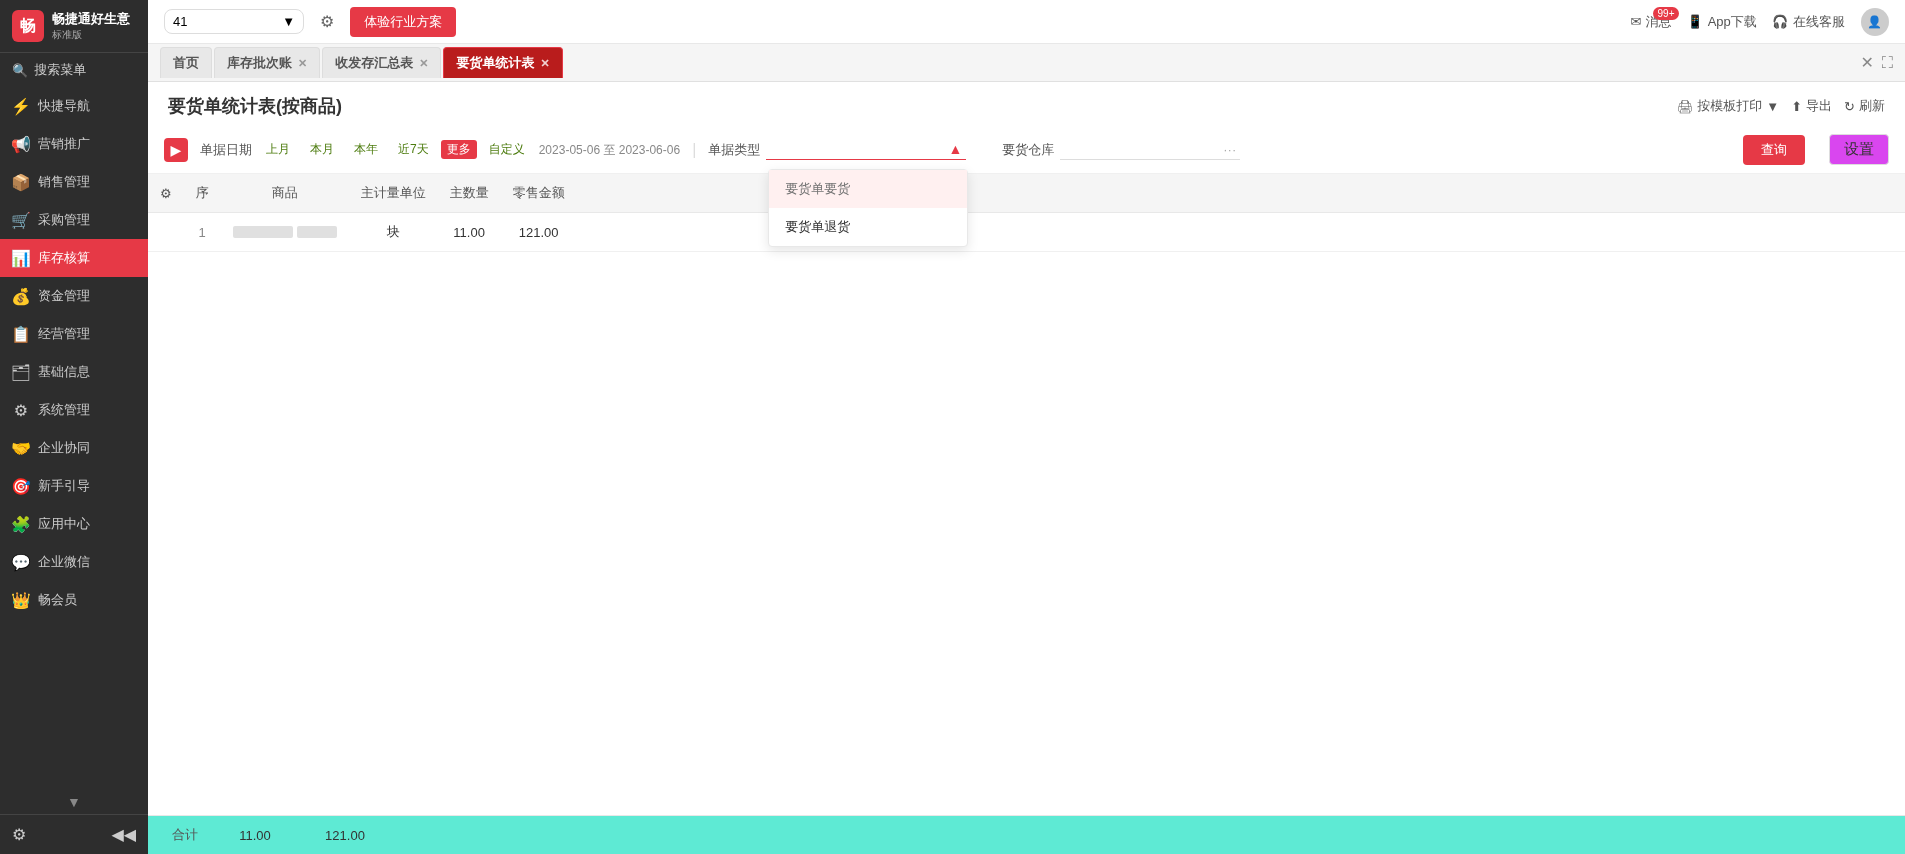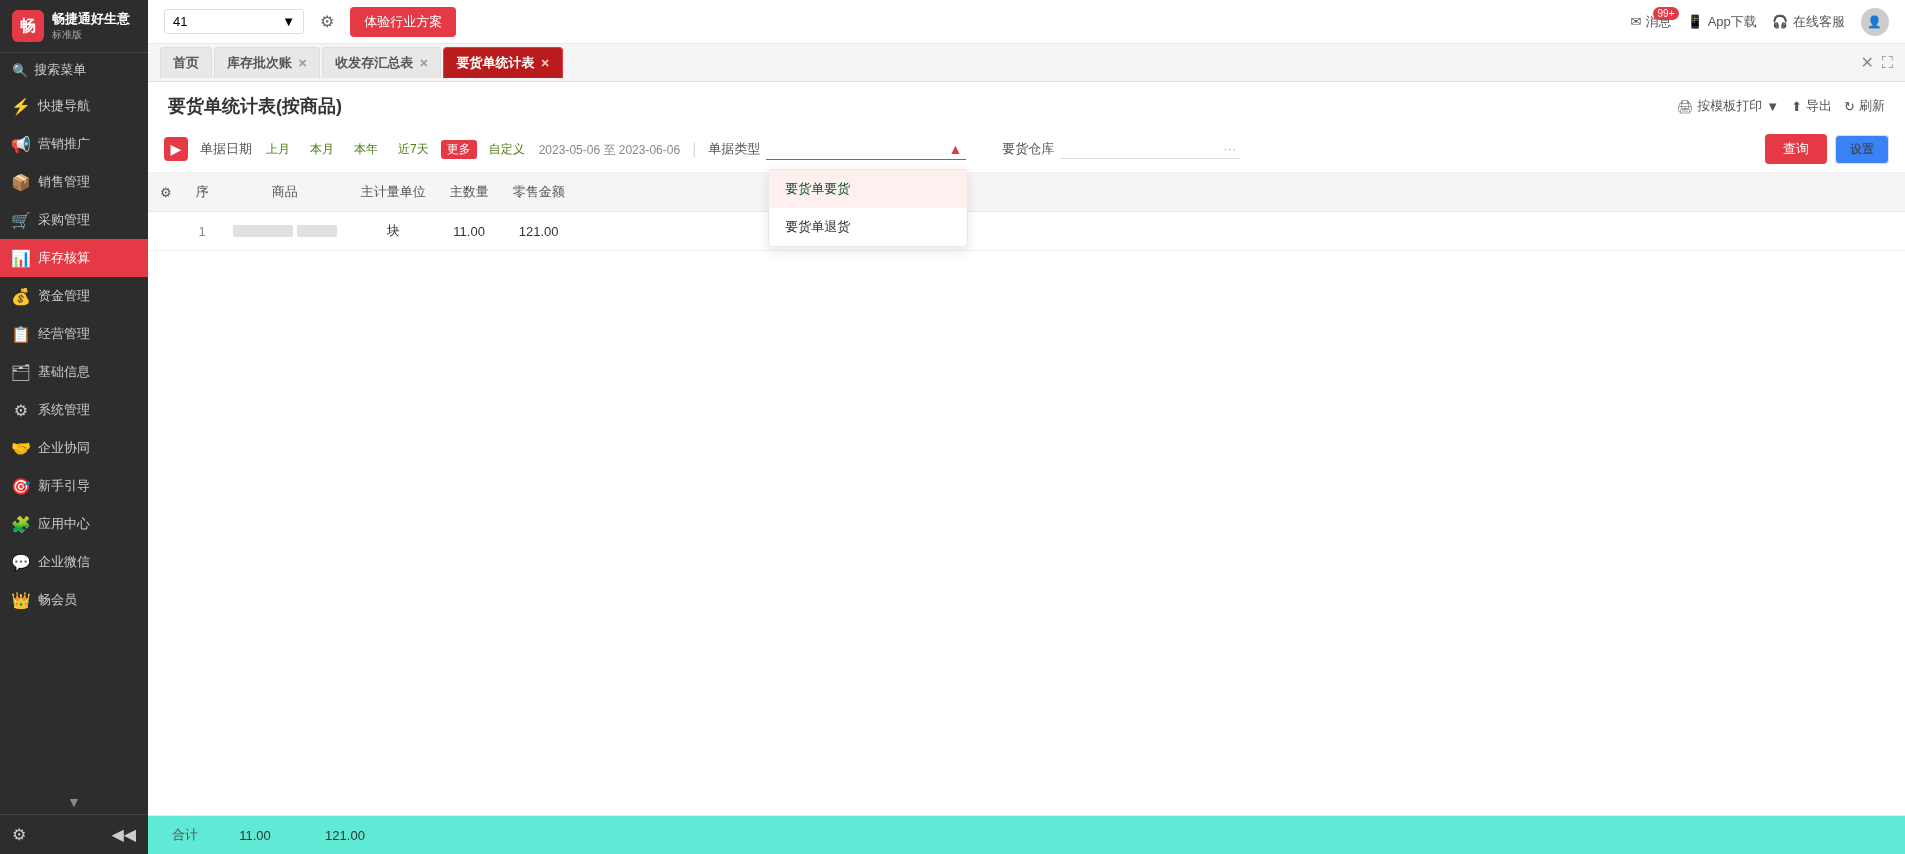"41" .top-header .store-selector { border-radius: 3px -> 8px }
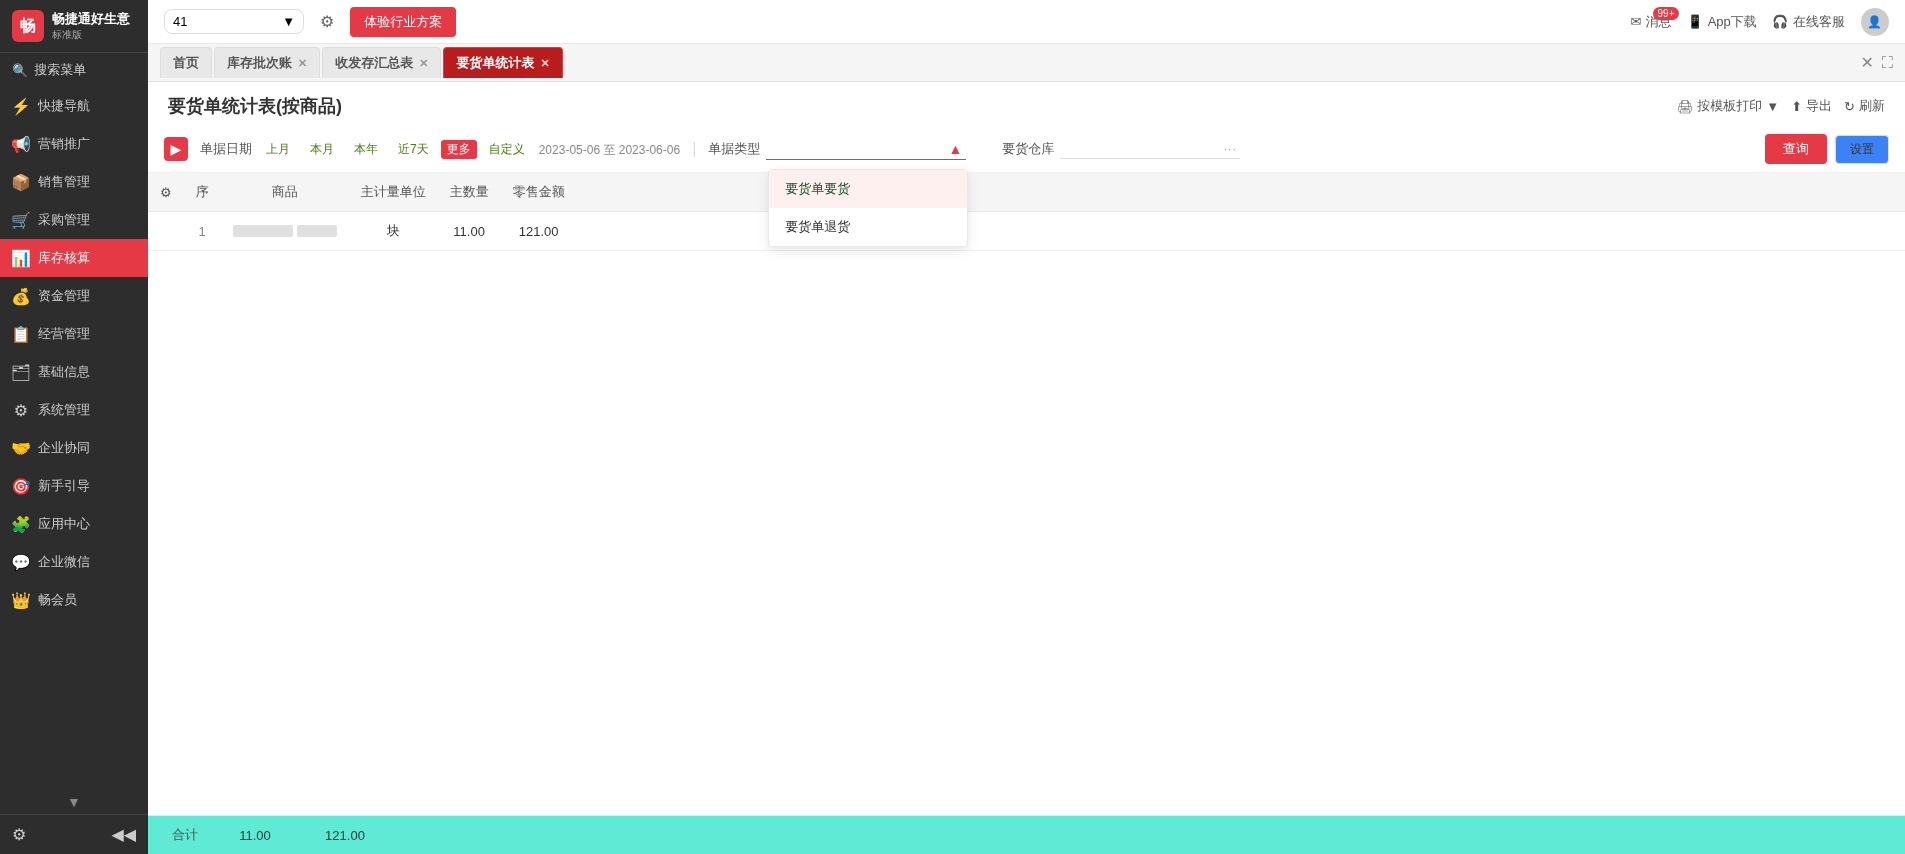"查询" div { gap: 8px -> 24px }
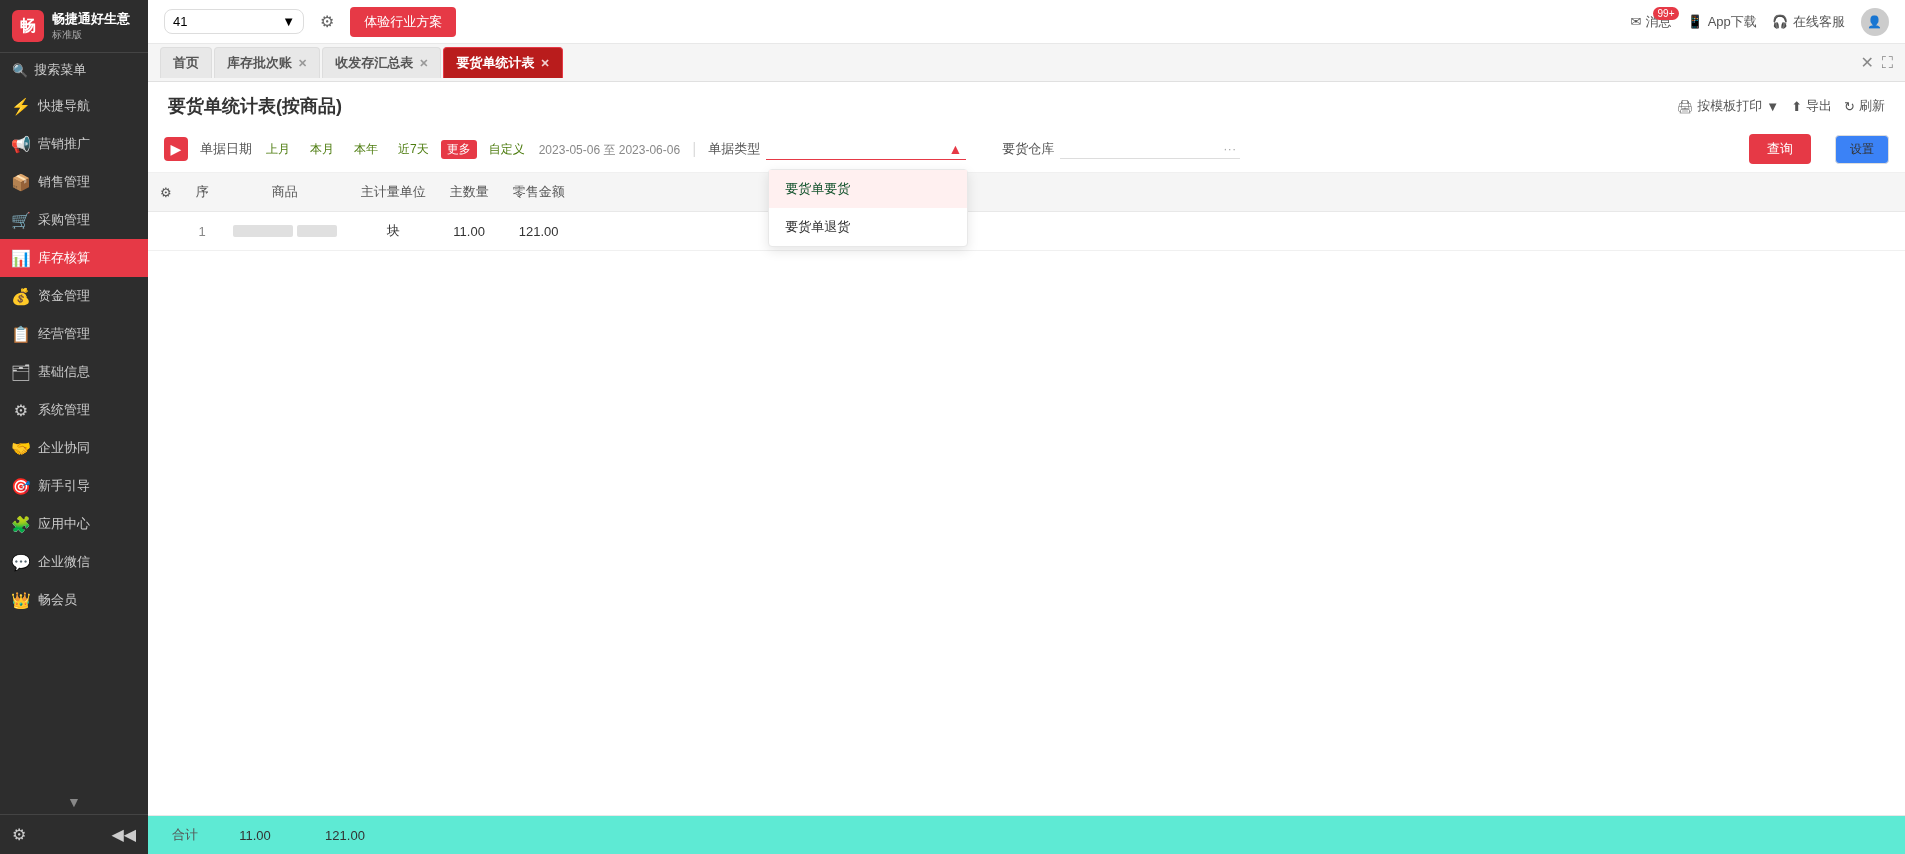"设置" .settings-btn { background: #3b82f6 -> #d946ef; font-size: 12px -> 15px }
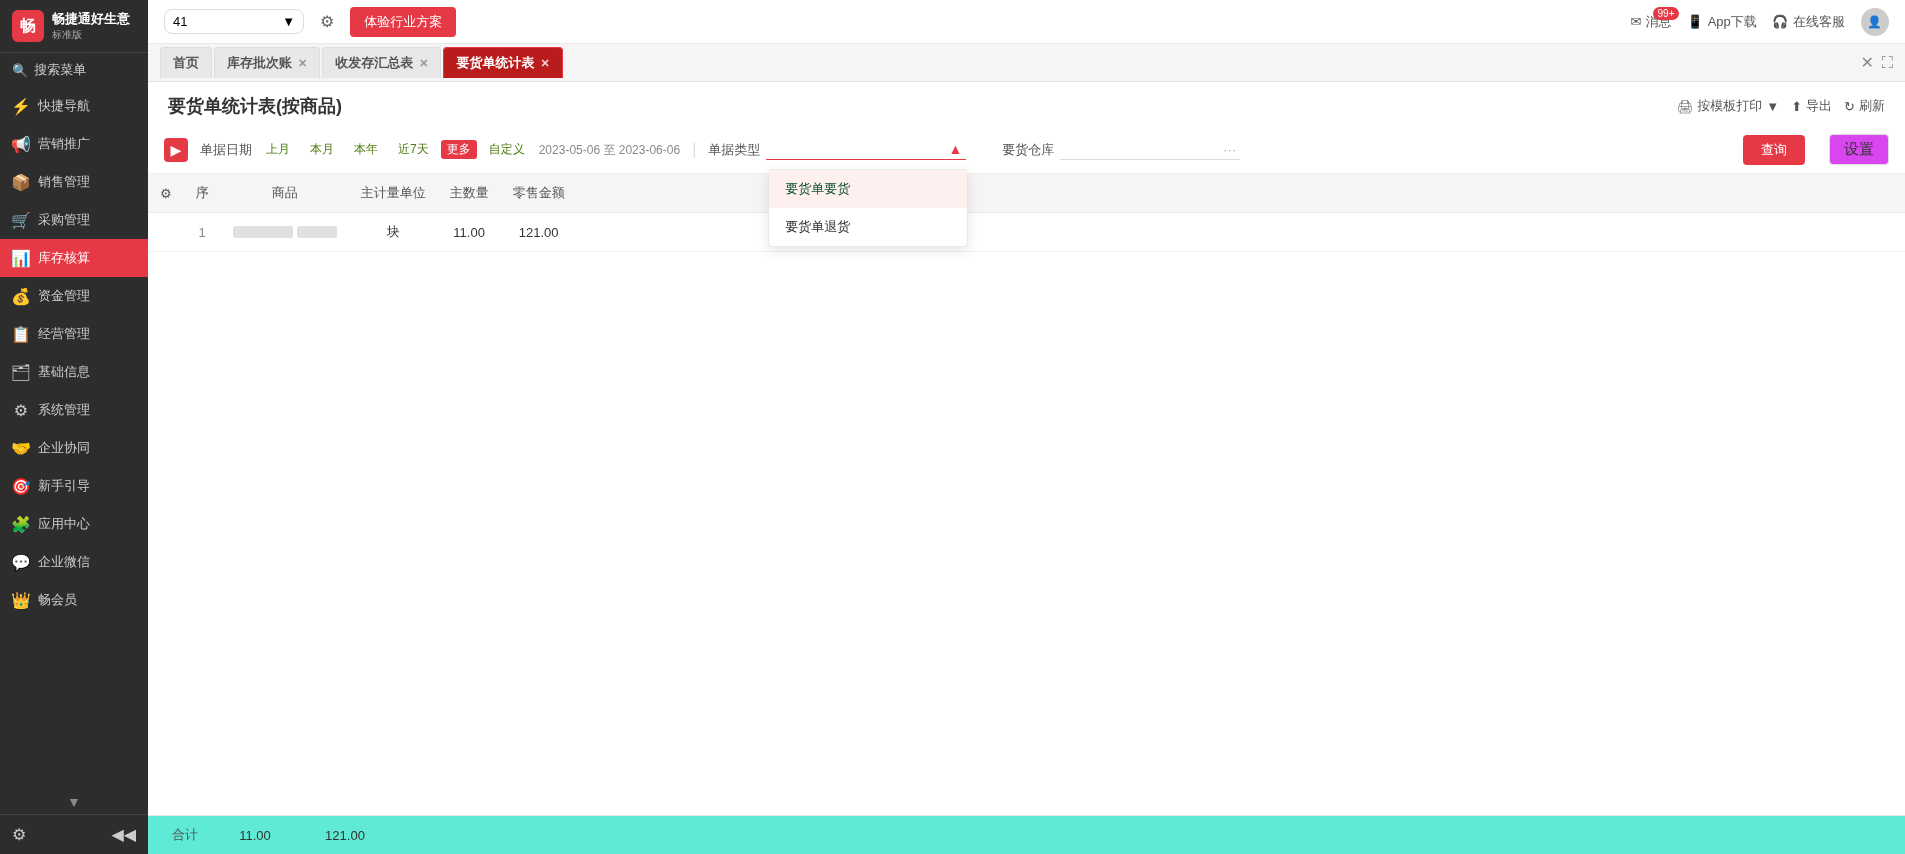"要货单要货" .dropdown-item.selected { color: #14532d -> #737373 }
